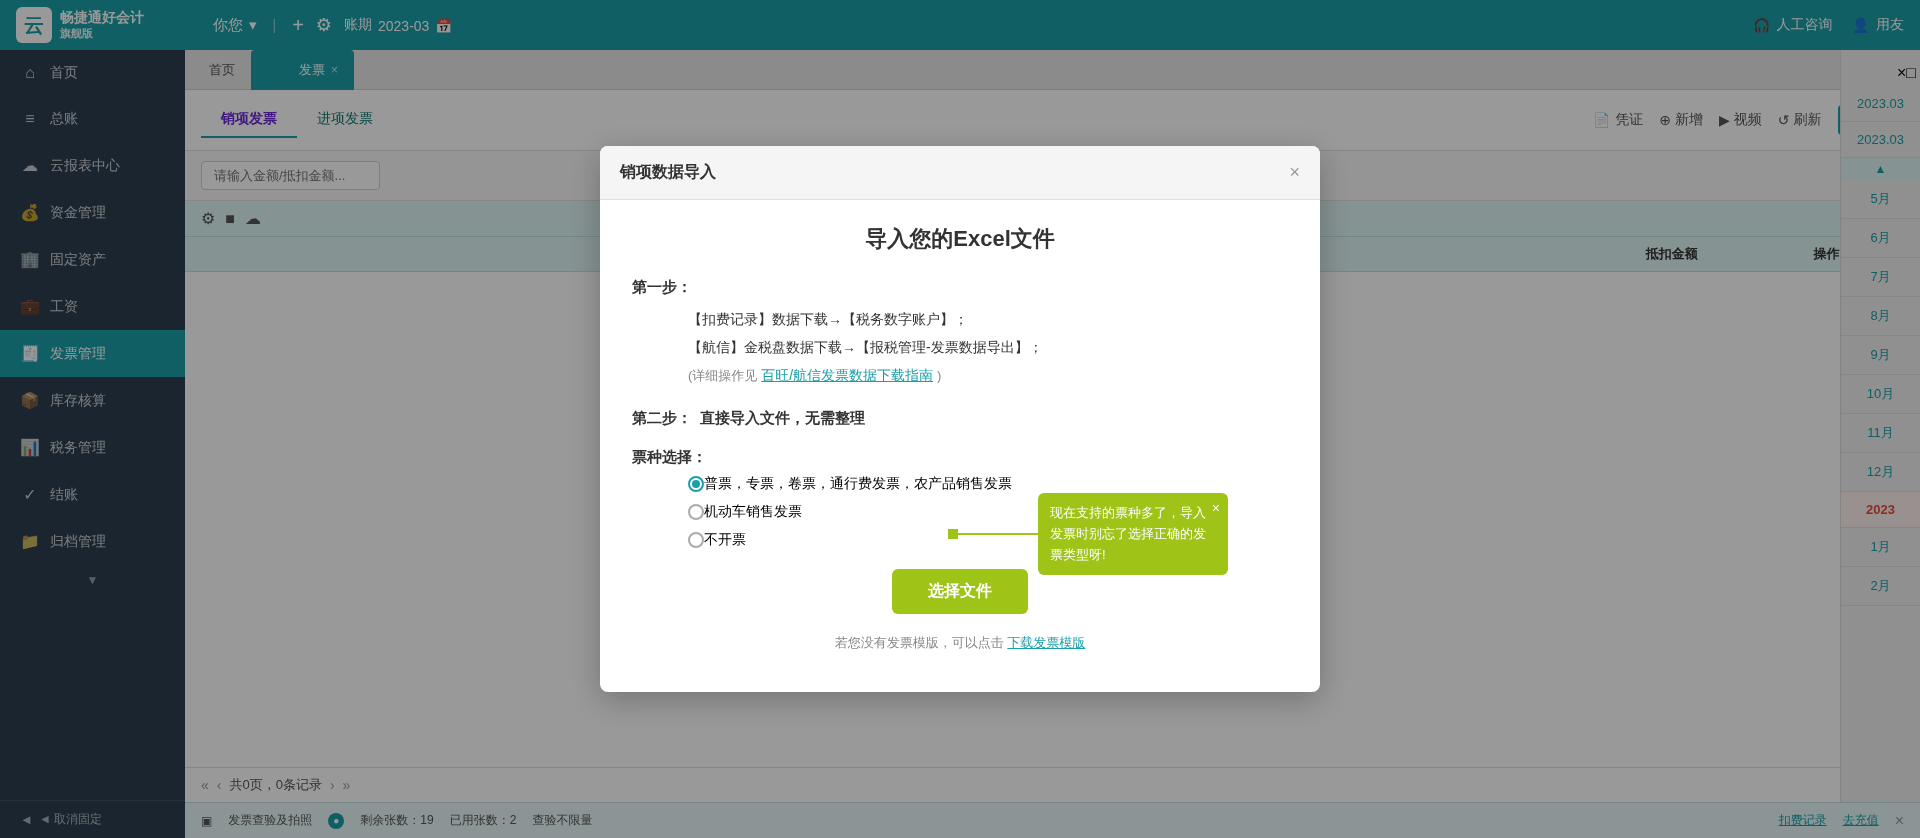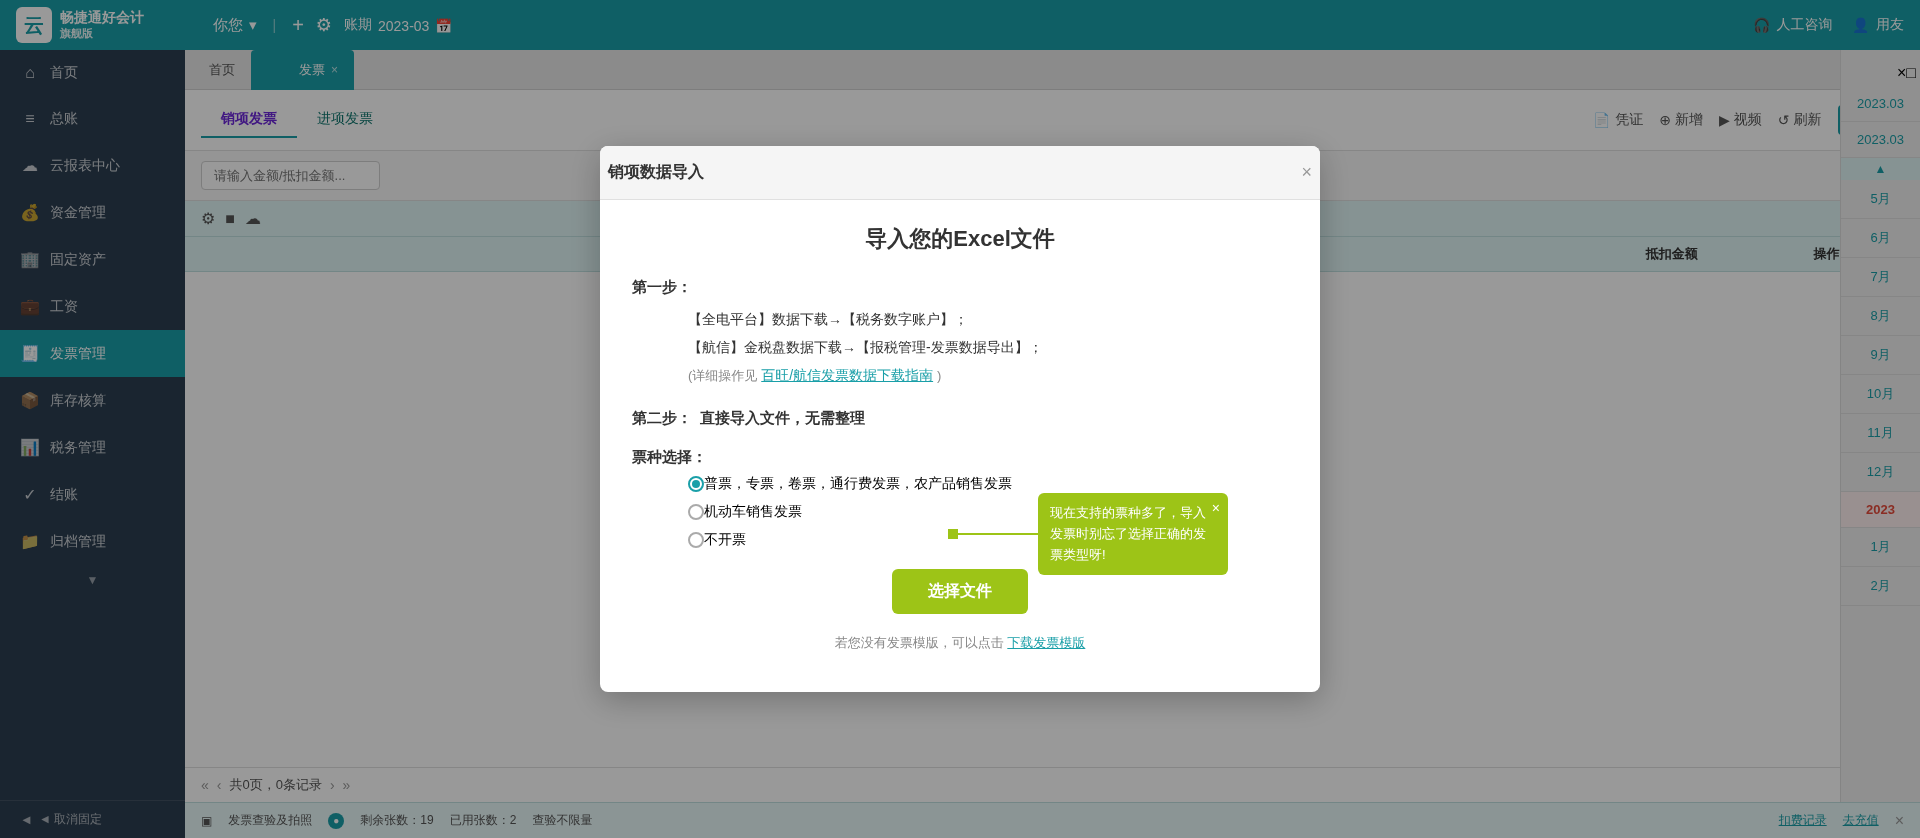"销项数据导入" .modal-header { padding: 16px 8px -> 16px 20px }
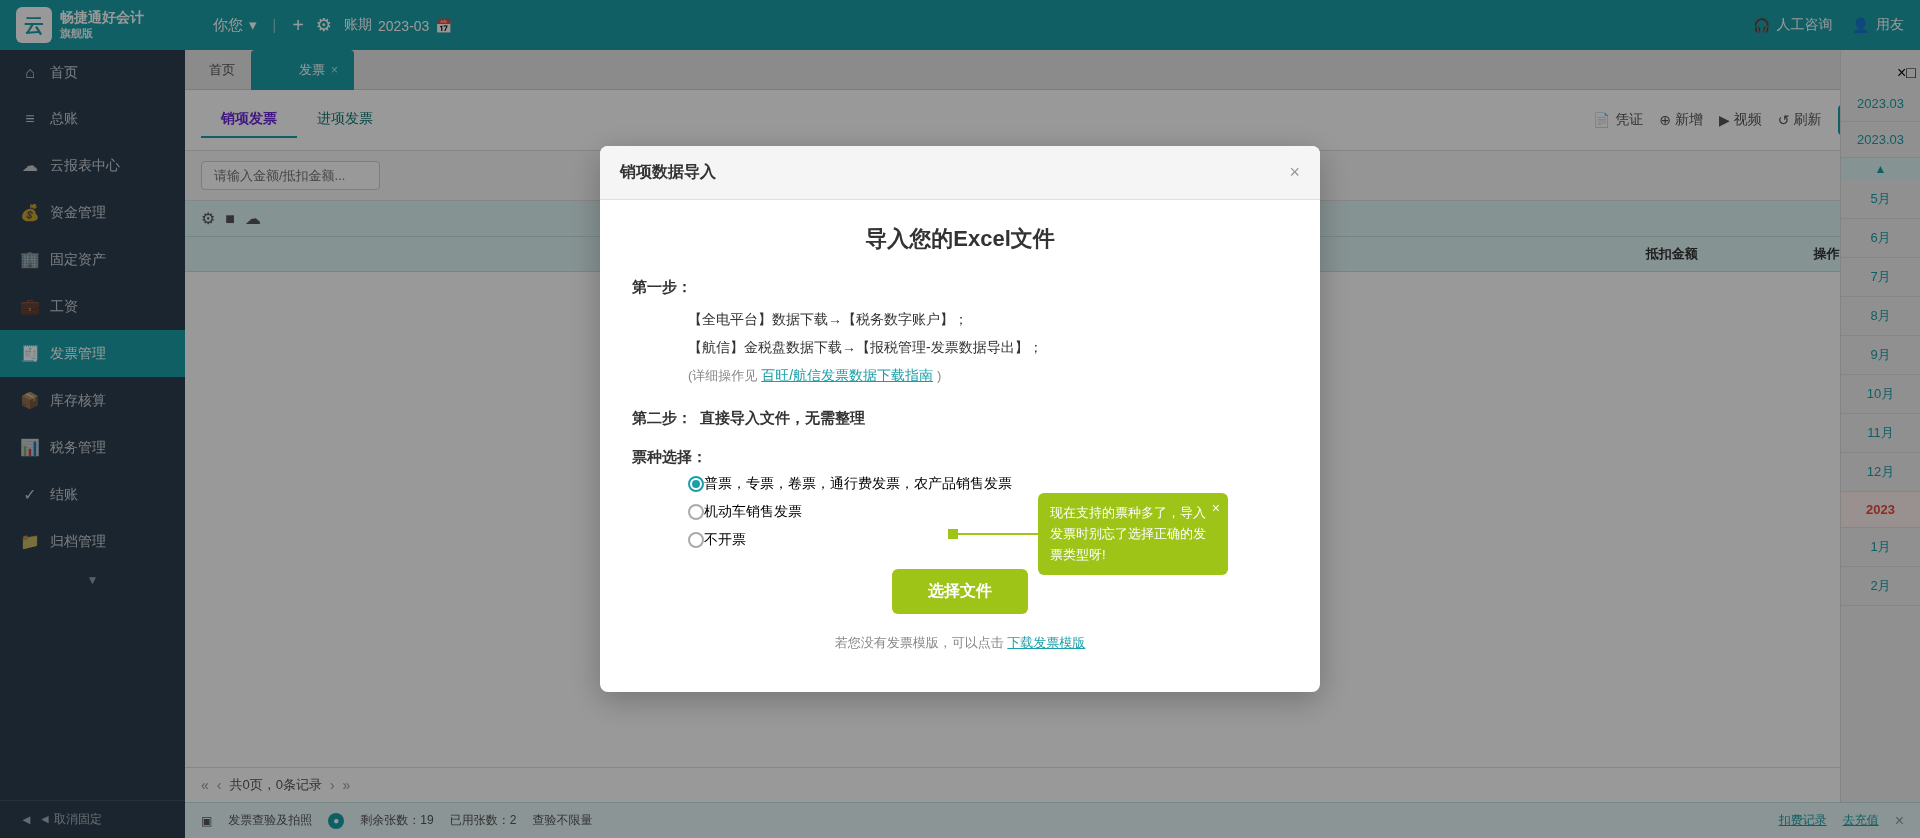"【全电平台】数据下载→【税务数字账户】；" div { text: 全电平台 -> 扣费记录 }
